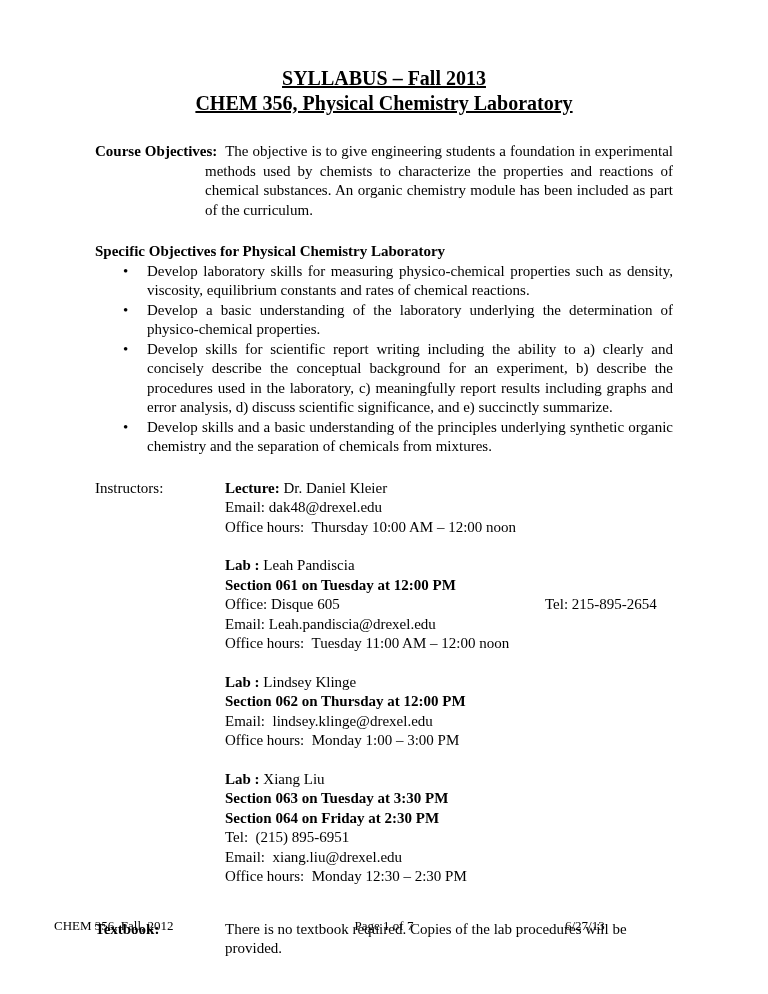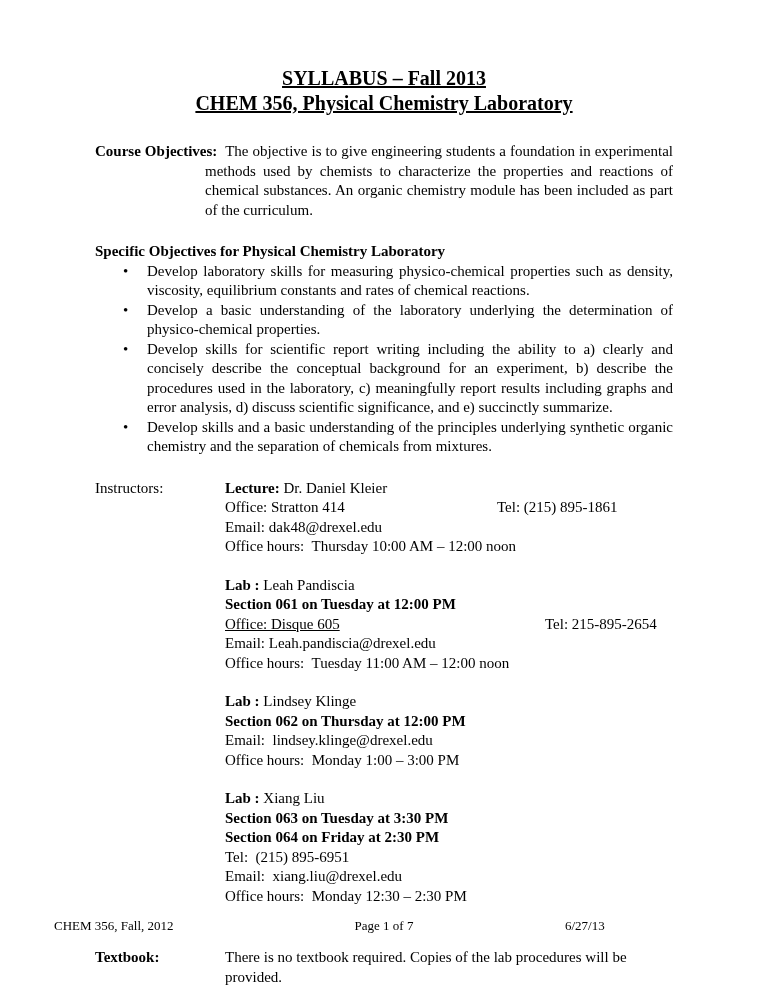"Office: Stratton 414" div.line { html: <div><span>Office: Stratton 414</span><span>Tel: (215) 895-1861</span></div> -> none }
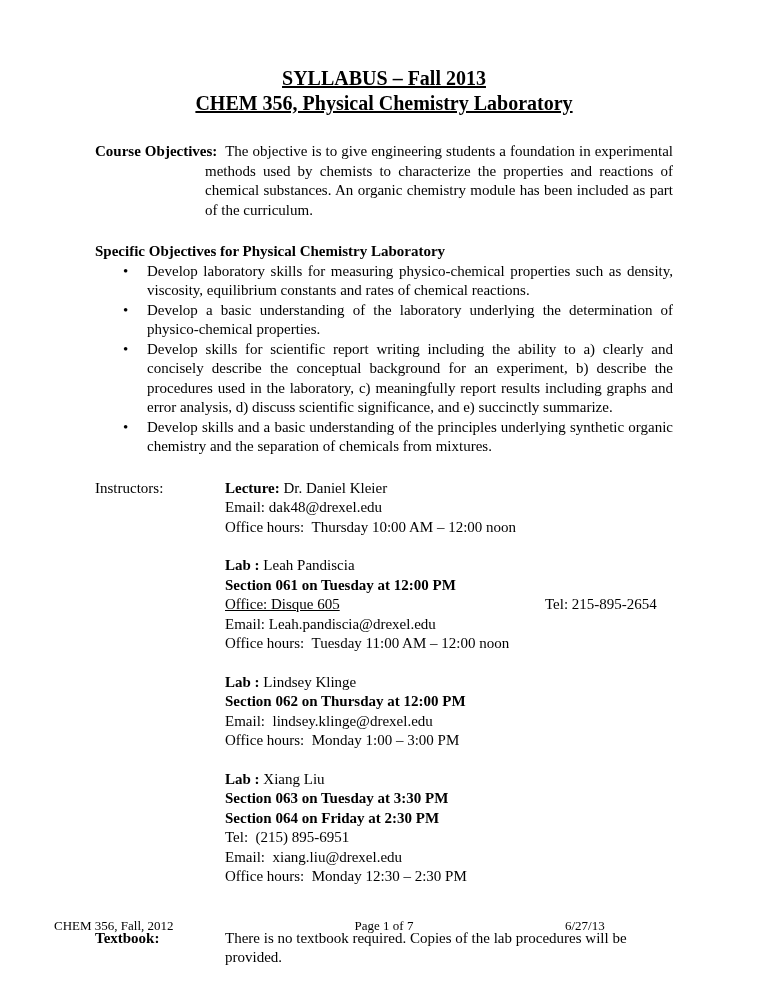"Office: Disque 605" .office-row .office.w320 { text-decoration: underline -> none }
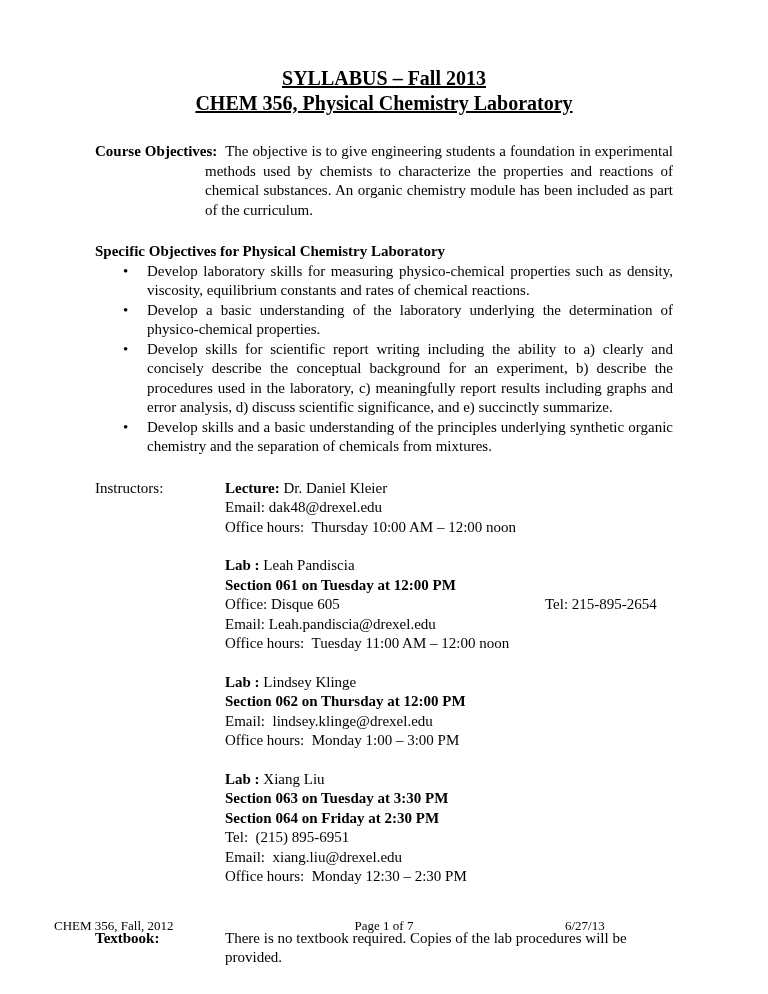"Lab : Xiang Liu" .inst-block:last-child { margin-bottom: 12px -> 3px }
